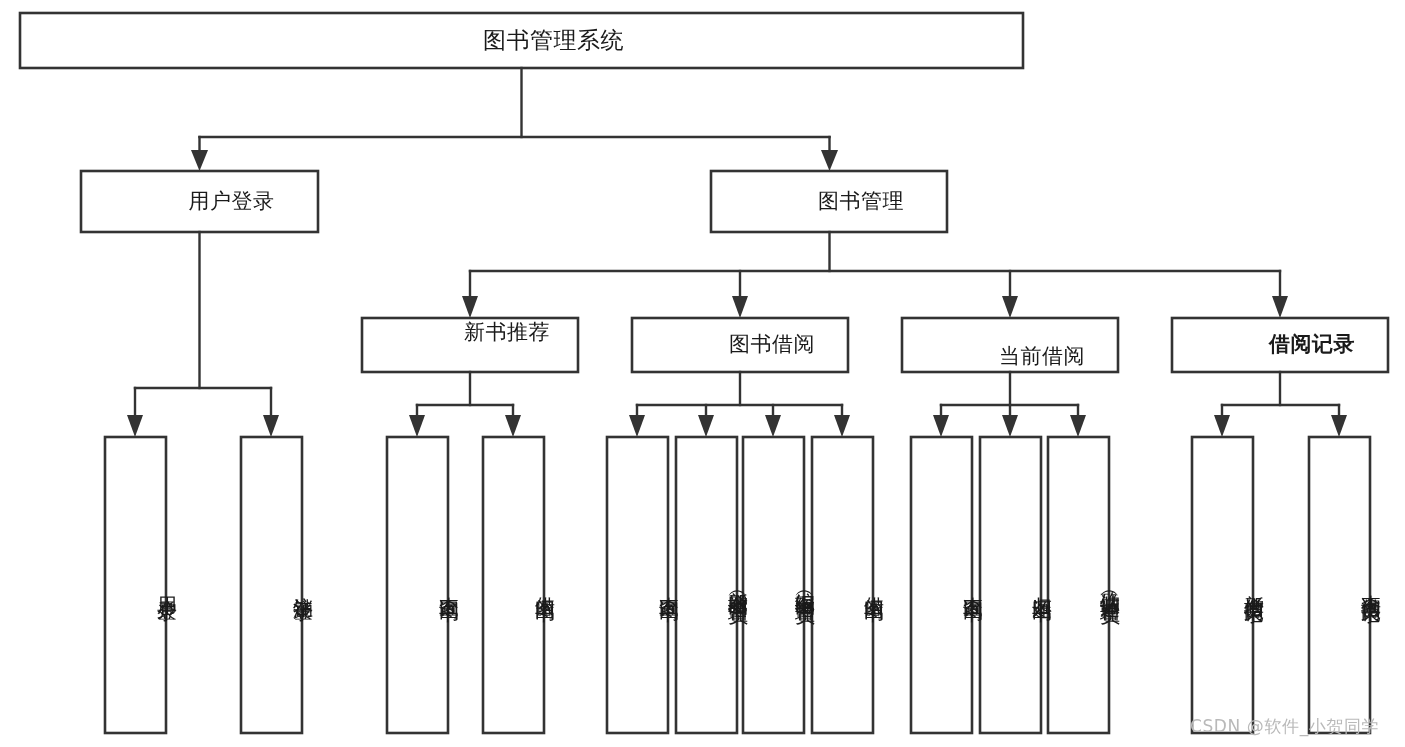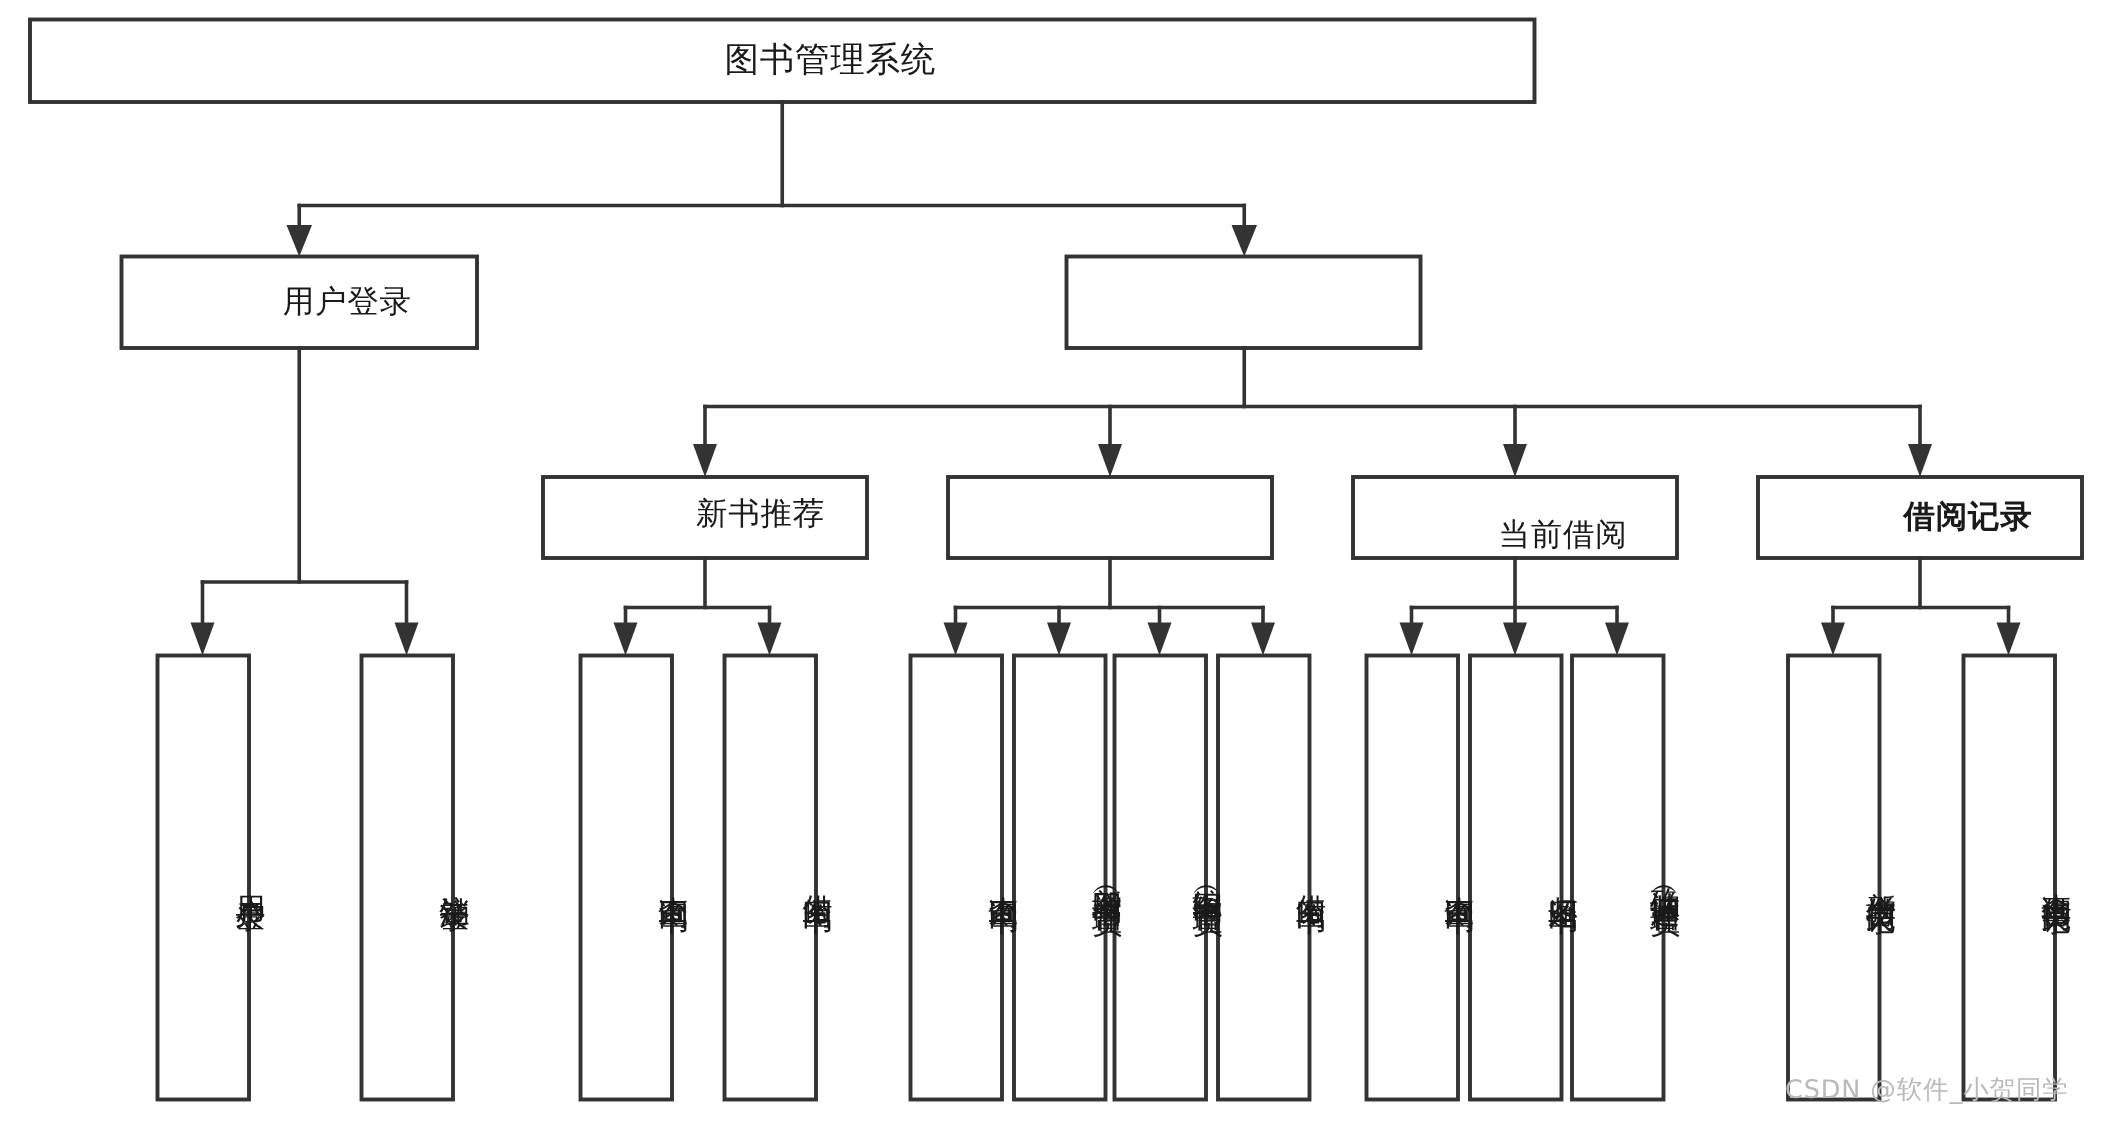"图书管理" div.node-label { html: none -> <div>图书管理</div> }
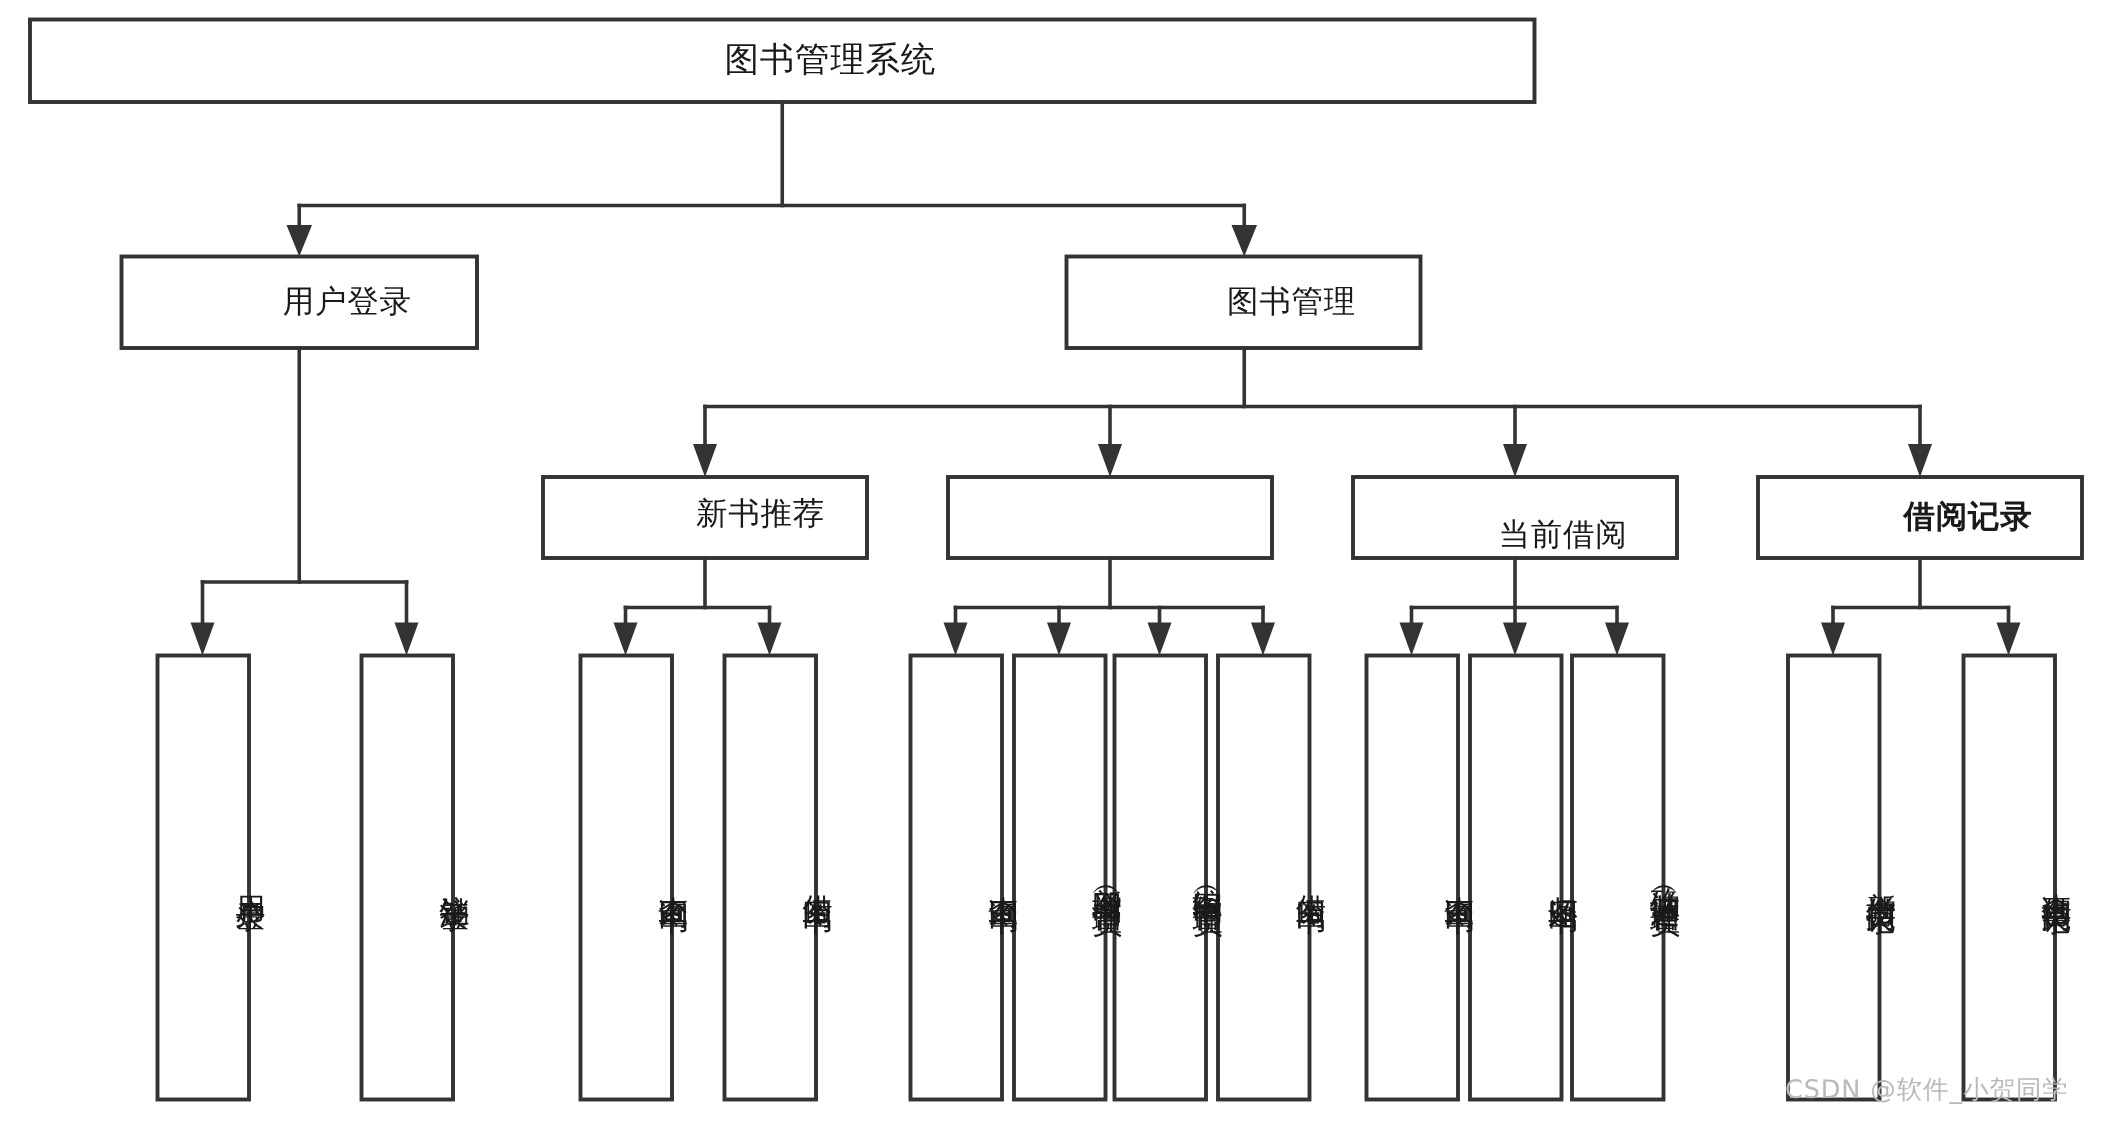"新书推荐" div.node-label { top: 316px -> 306px }
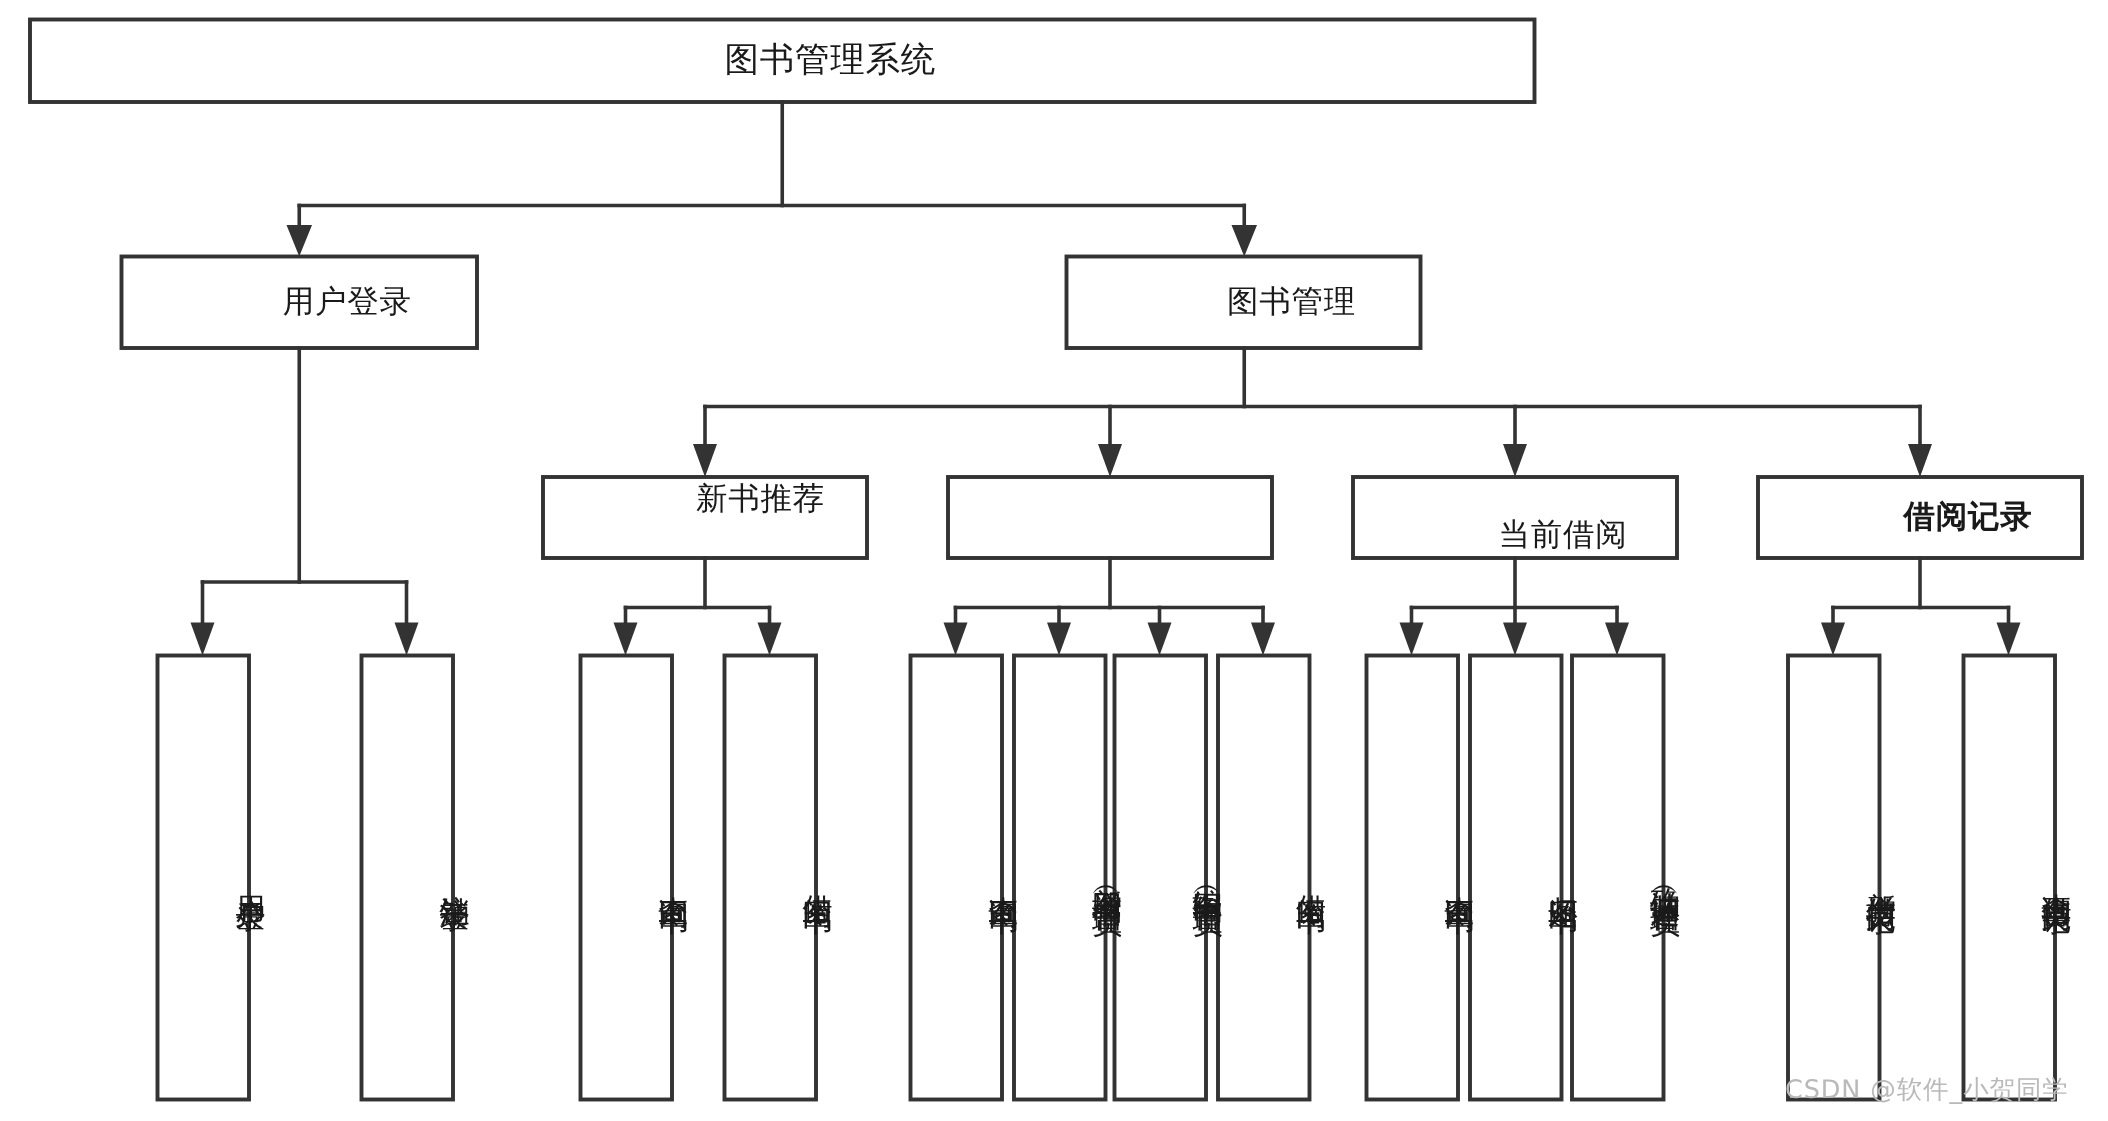"图书借阅" div.node-label { html: none -> <div>图书借阅</div> }
